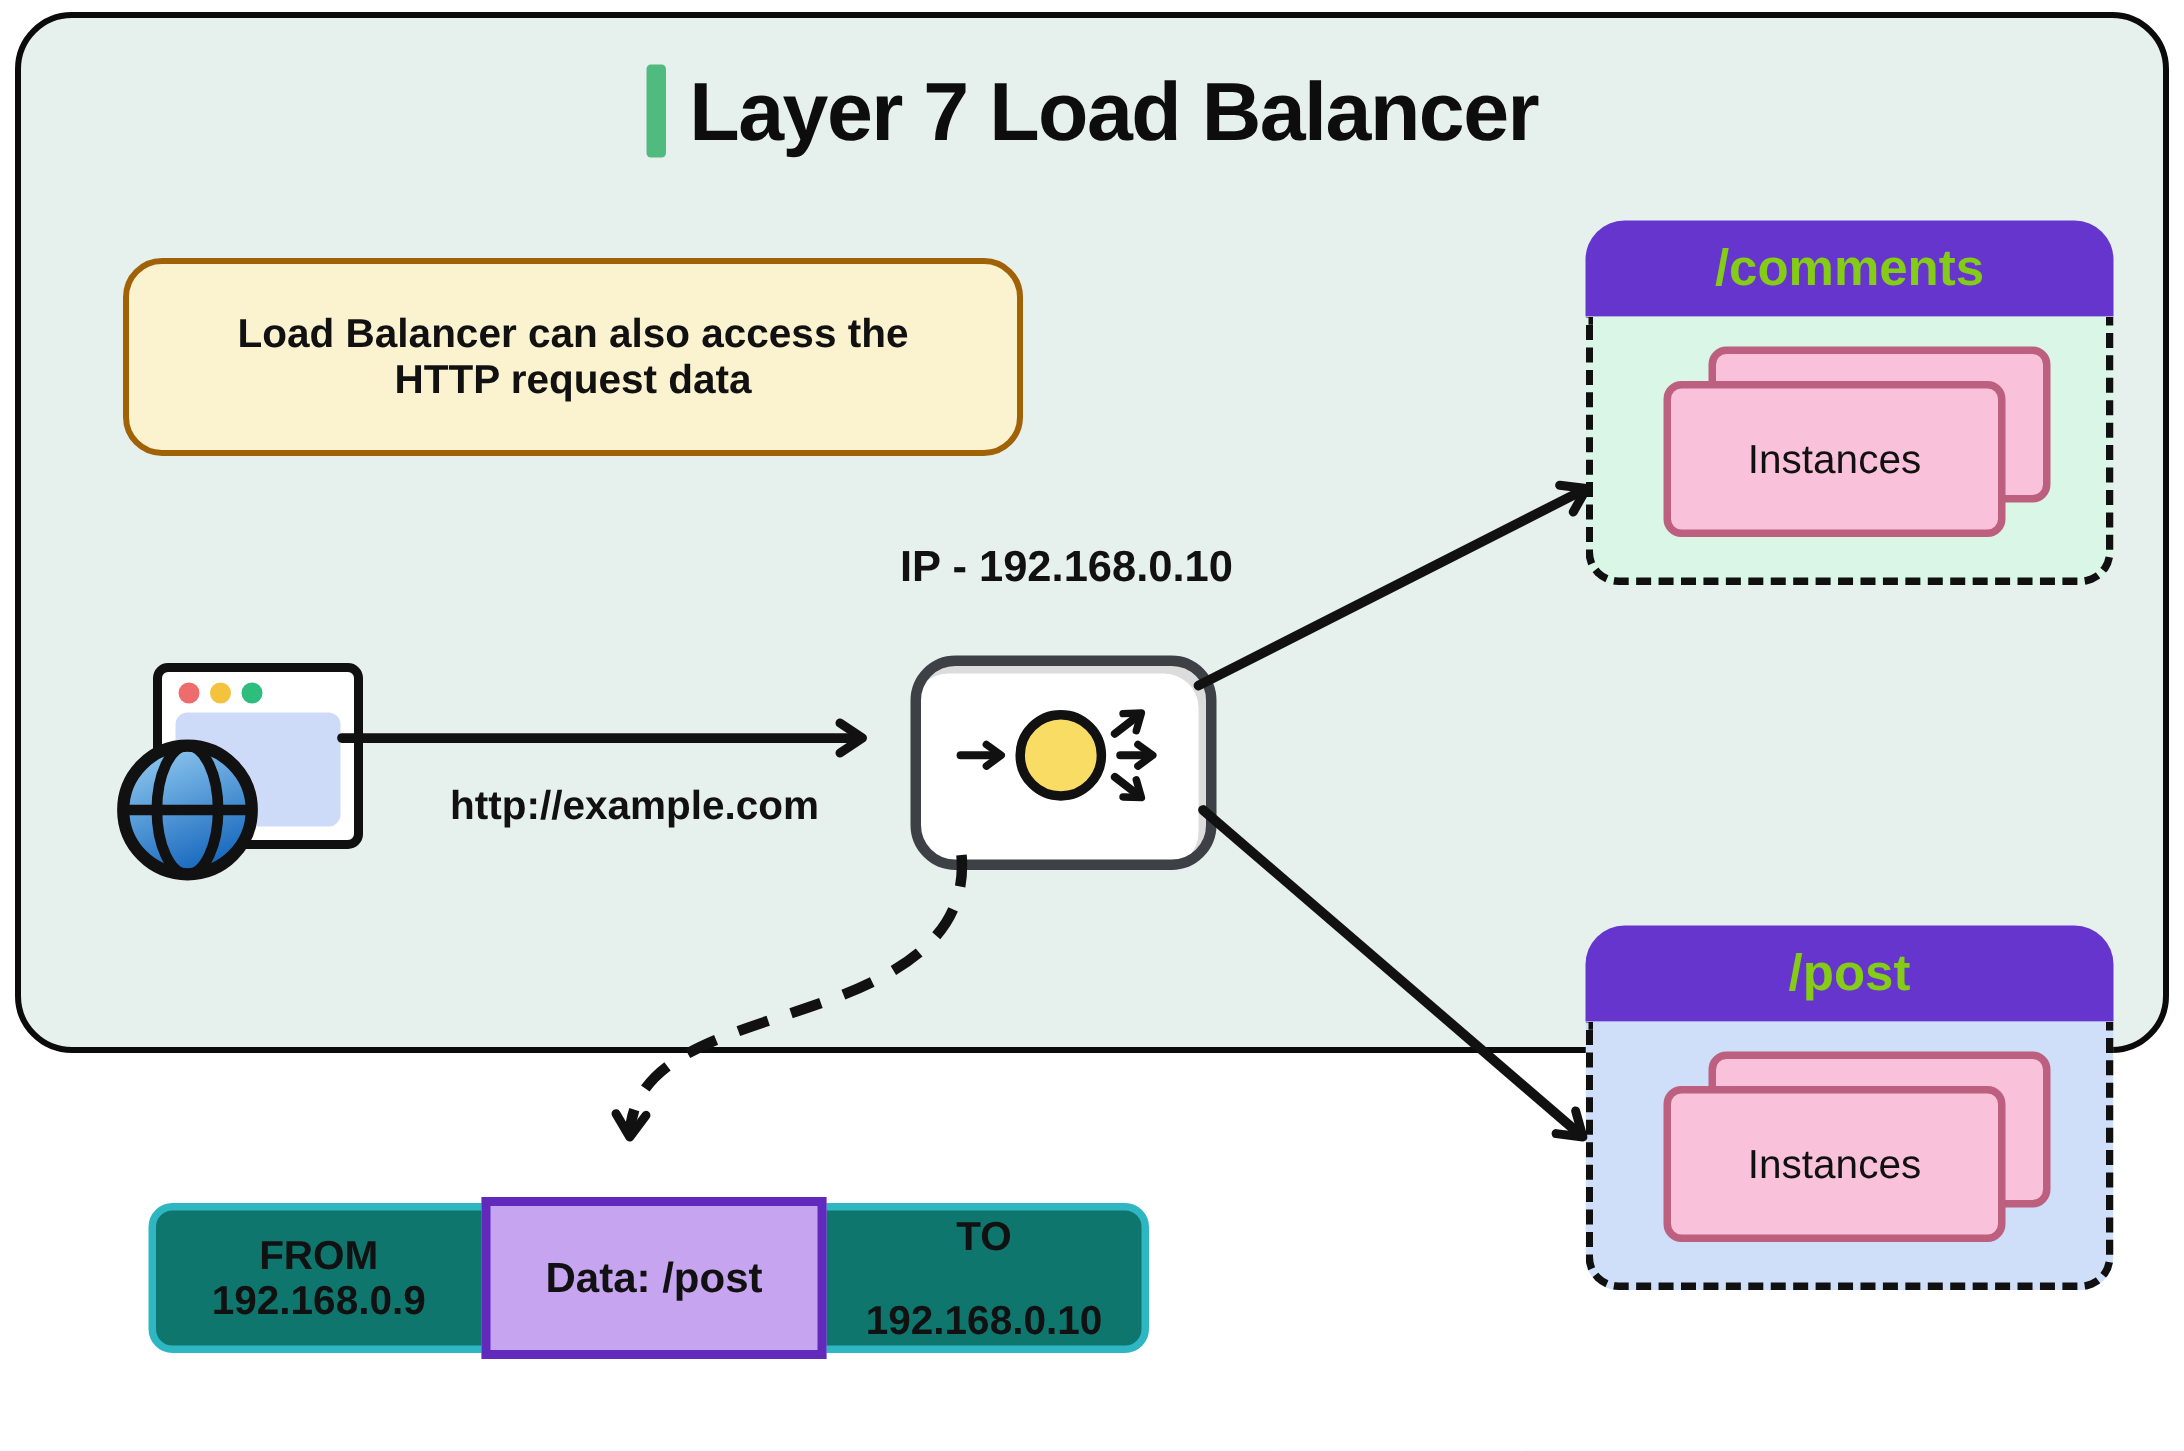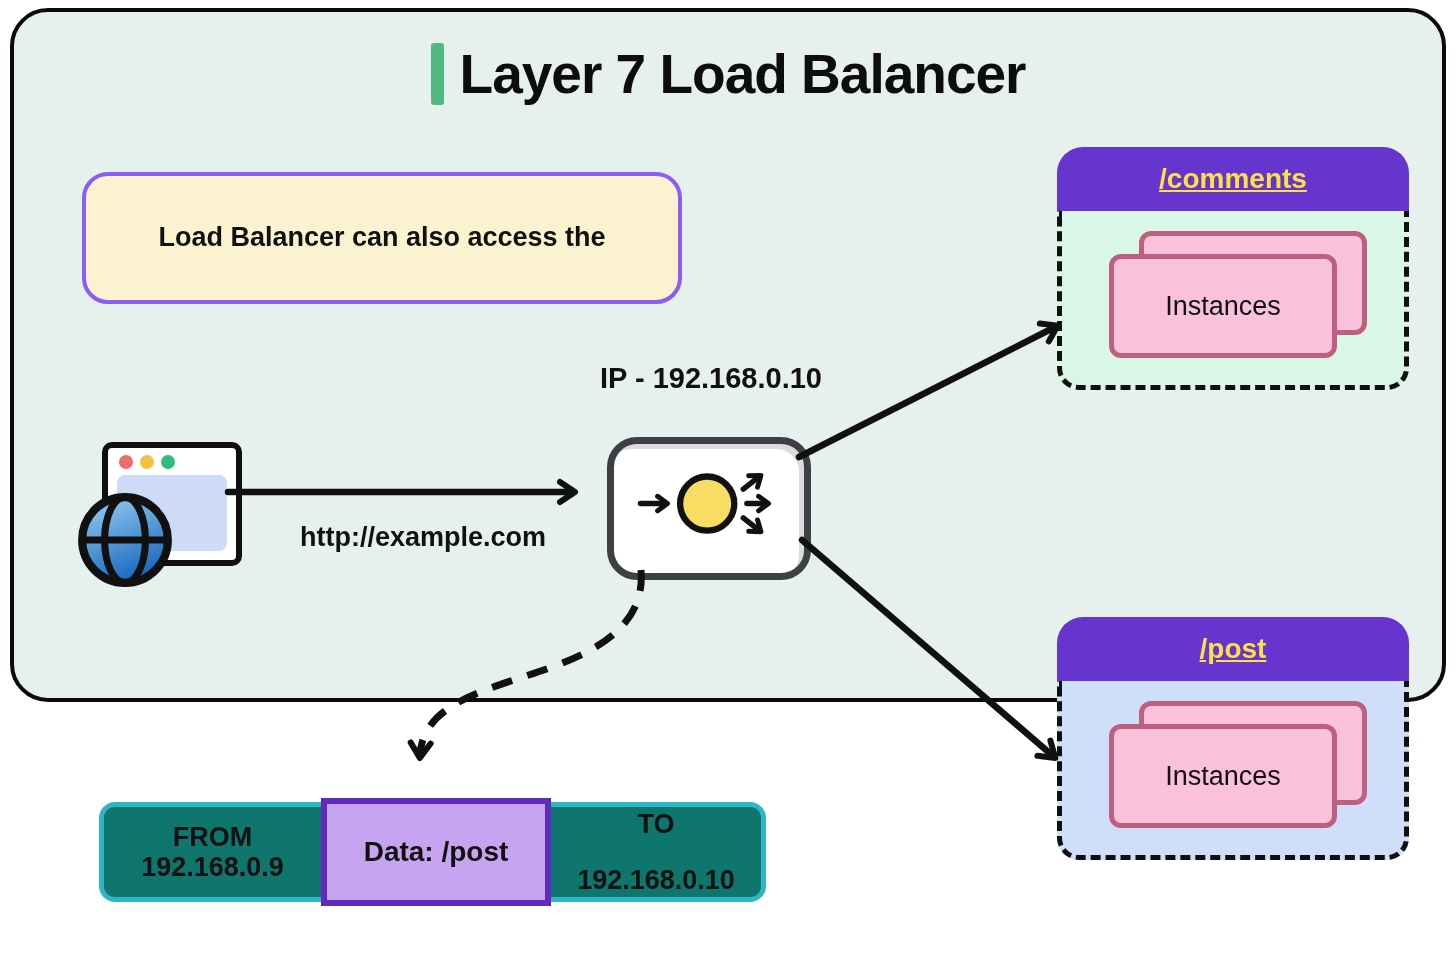"/comments" .route-header { color: #fde047 -> #84cc16; font-size: 28px -> 34px; text-decoration: underline -> none }
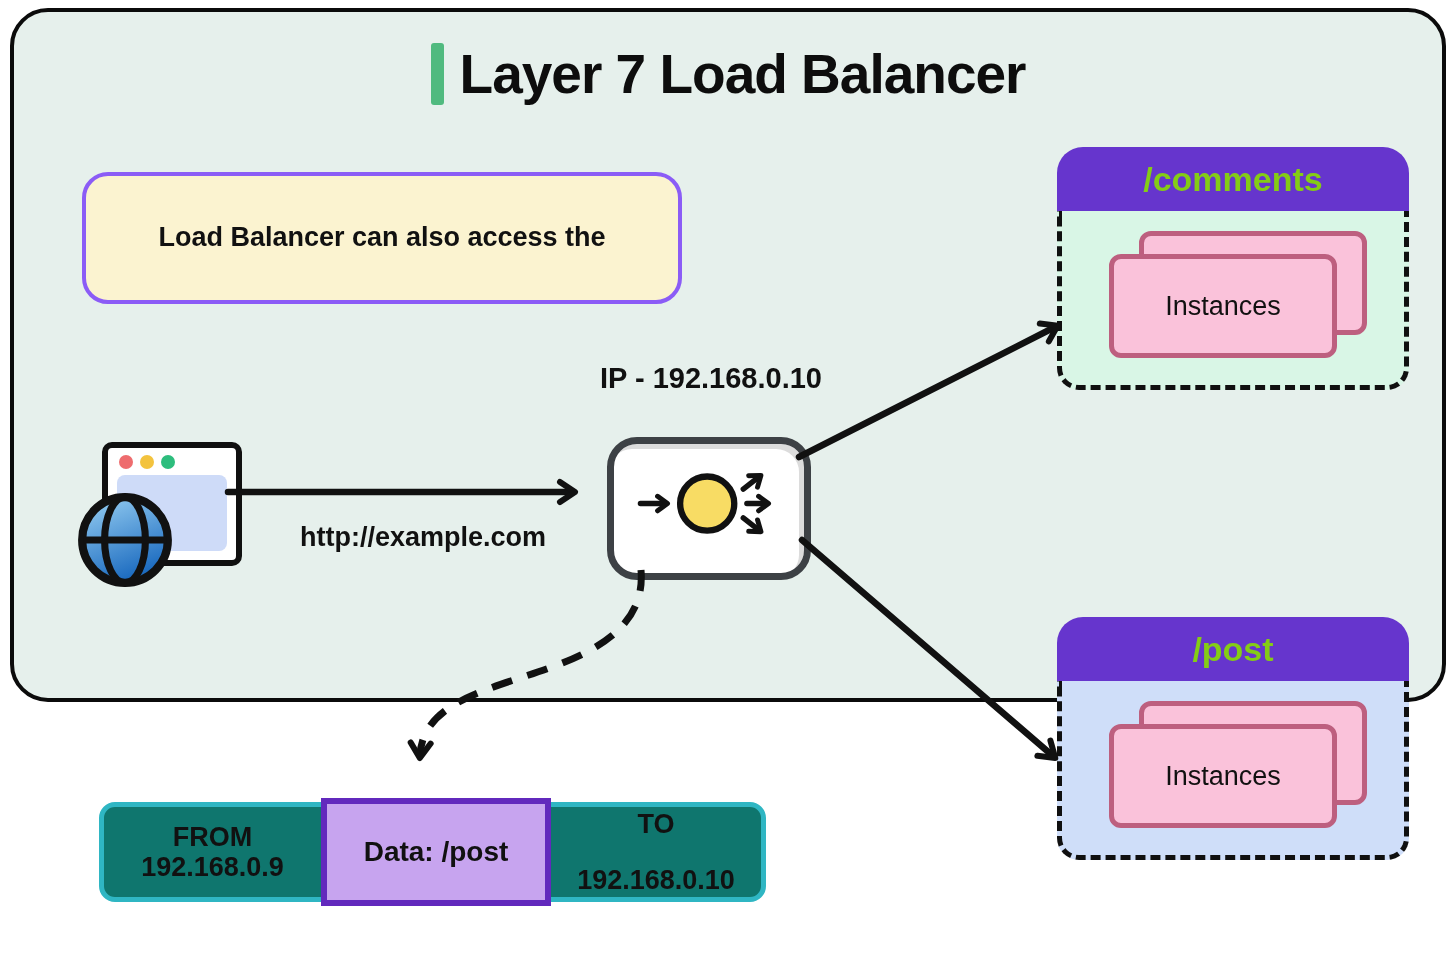"Load Balancer can also access" .note { border: 4px solid #8b5cf6 -> 4px solid #a16207 }
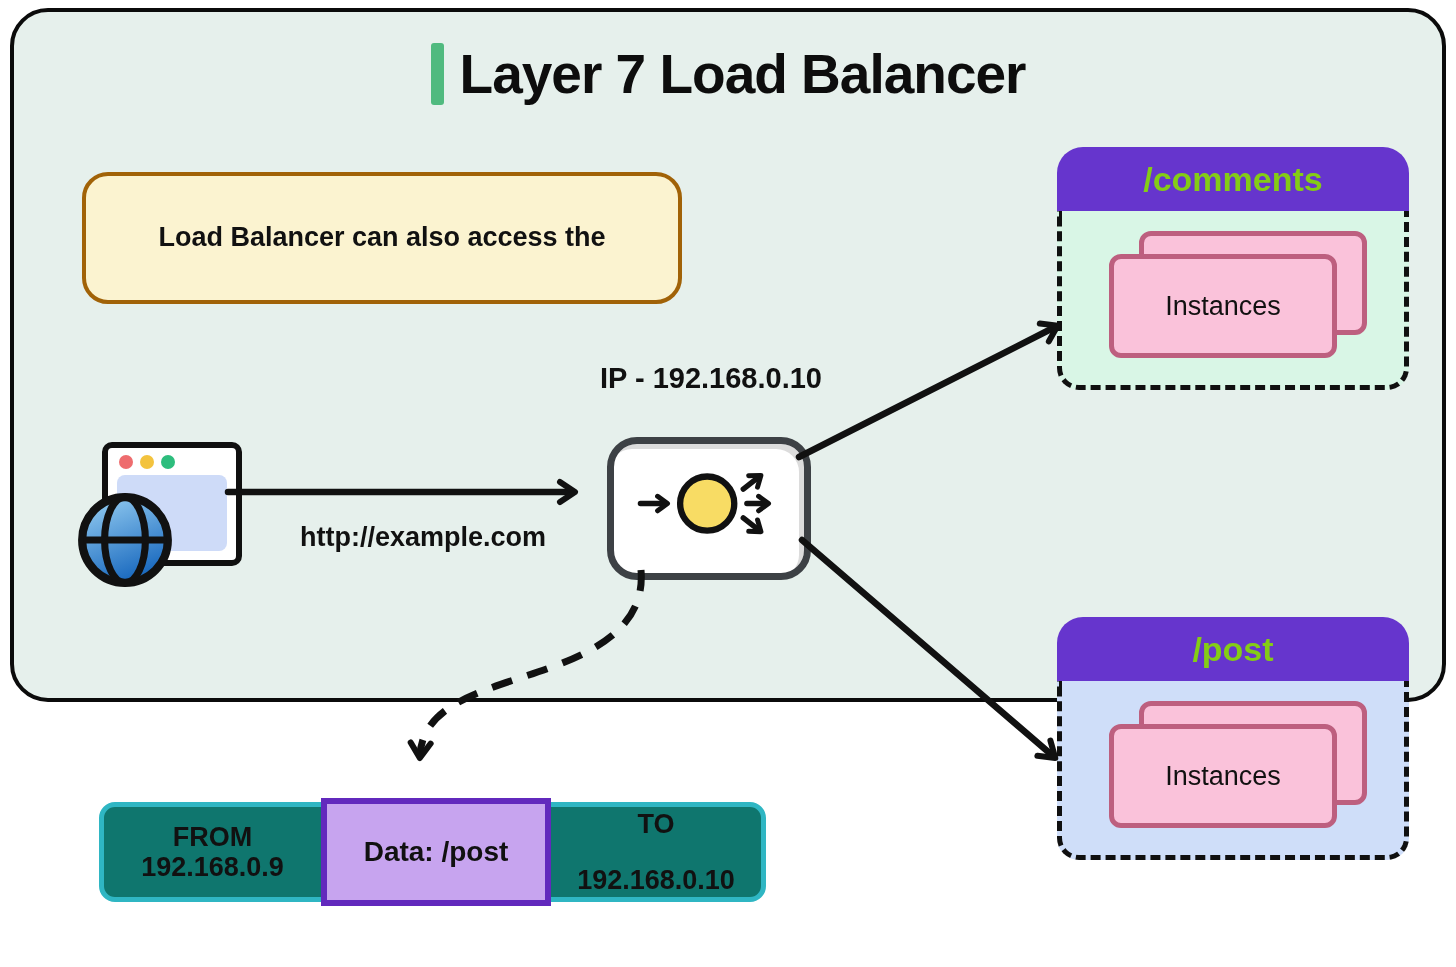"HTTP request data" div { html: none -> <div>HTTP request data</div> }
